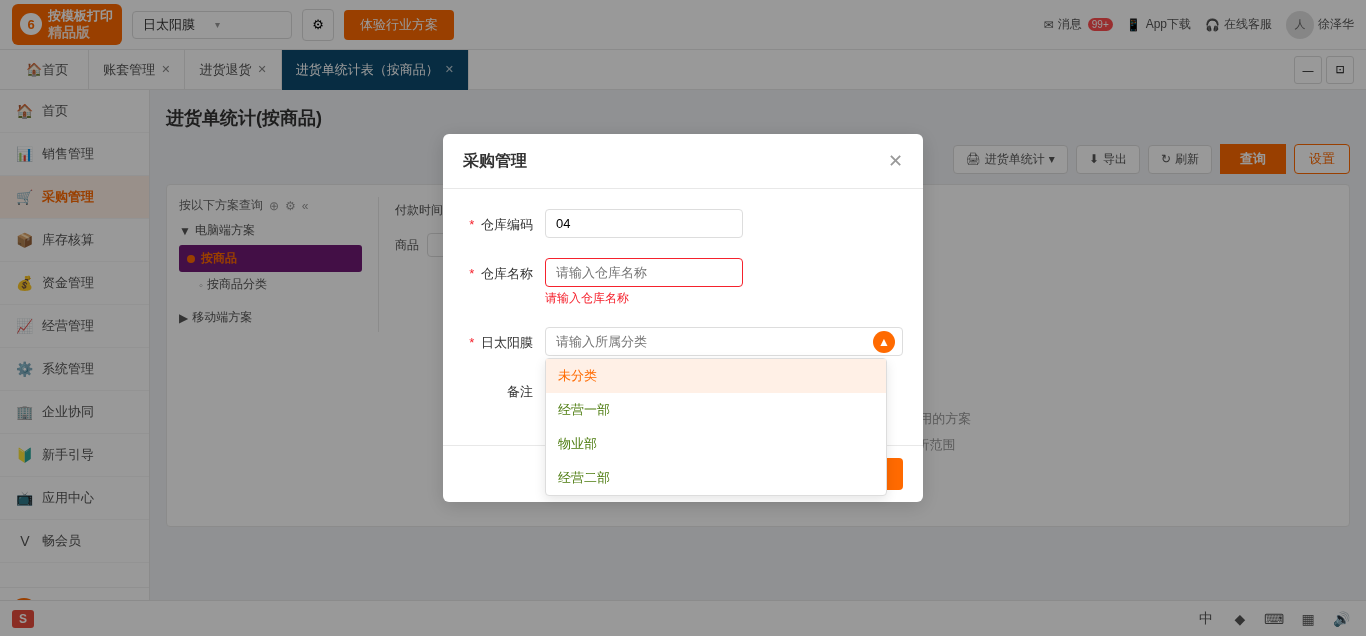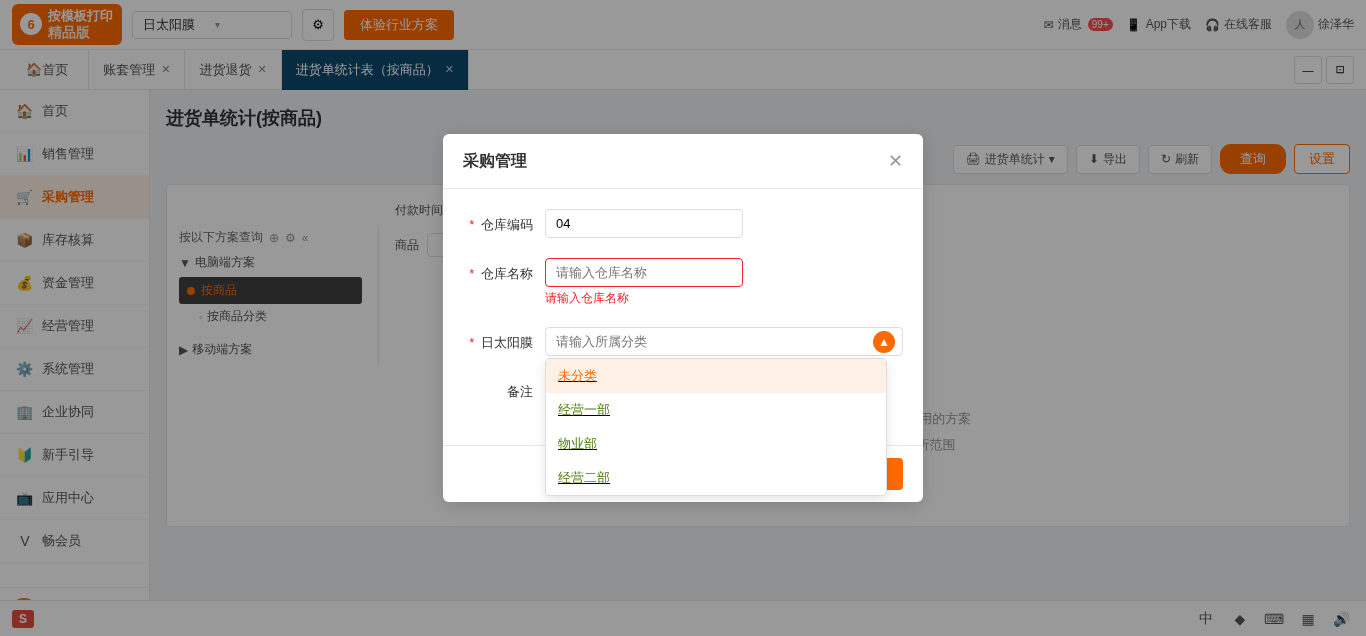"查询" .query-btn { border-radius: 11px -> 0; font-weight: none -> bold }
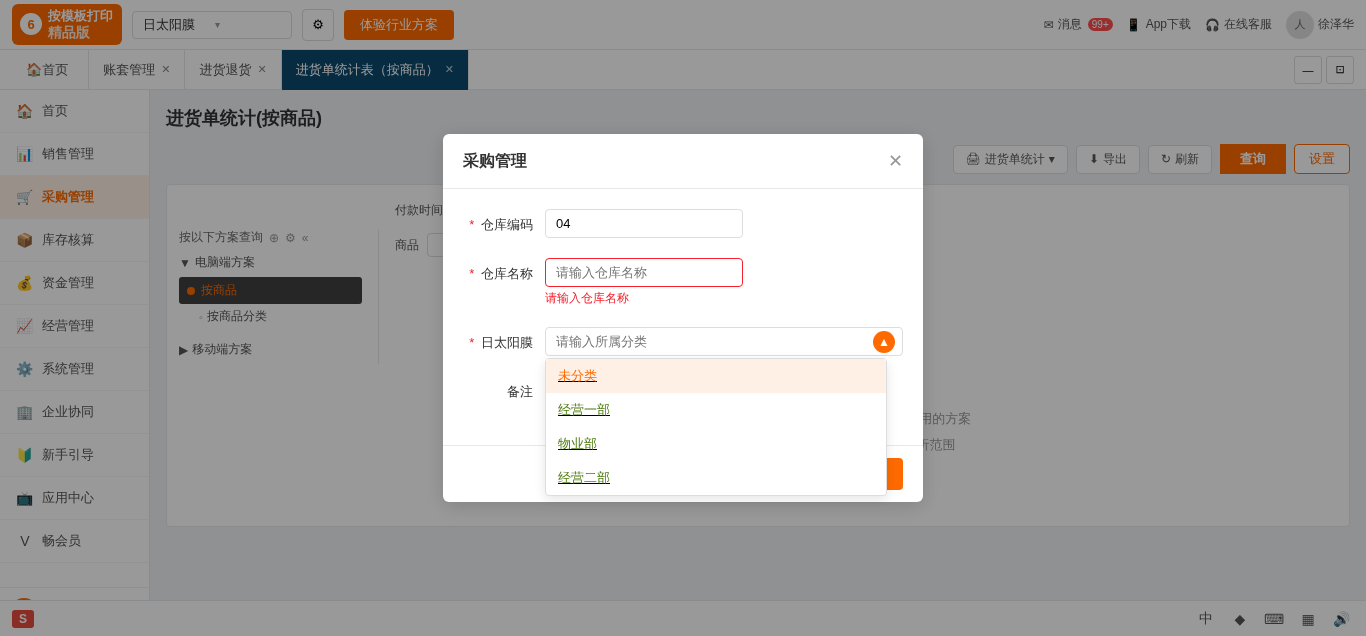"按以下方案查询" .filter-left { margin-top: 32px -> none }
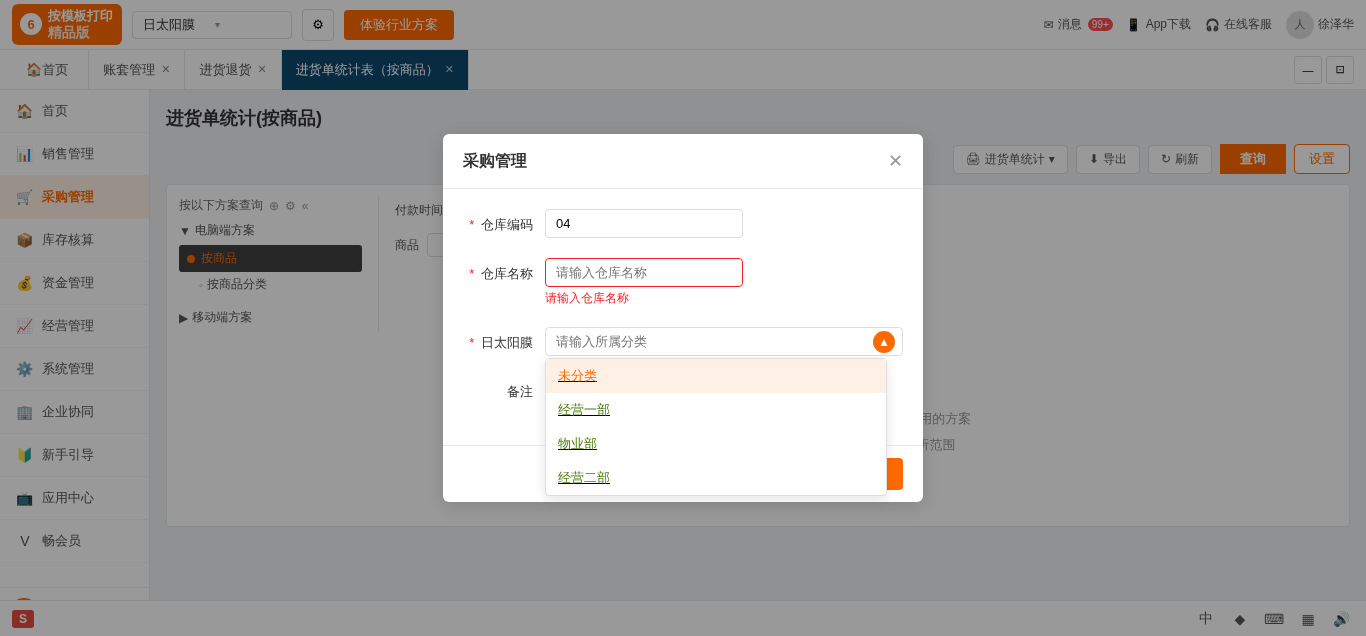"按商品" .scheme-item.active { background: #404040 -> #701a75; font-weight: none -> bold }
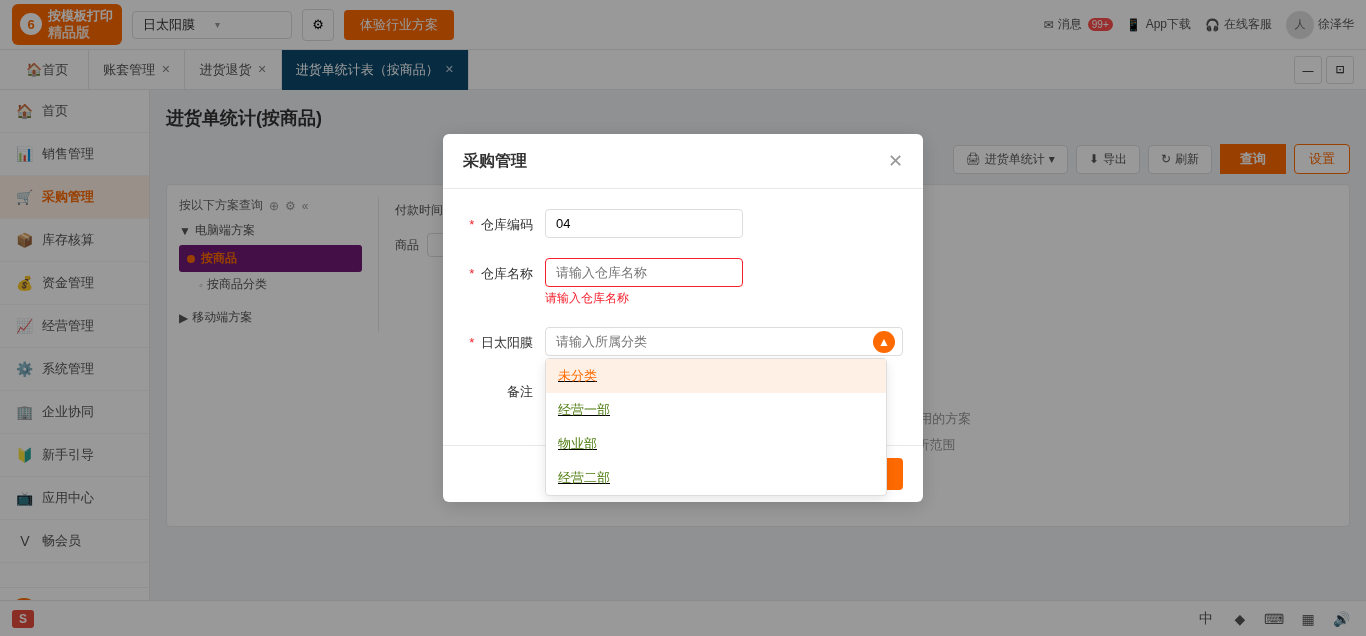"未分类" .dropdown-list { text-decoration: underline -> none }
